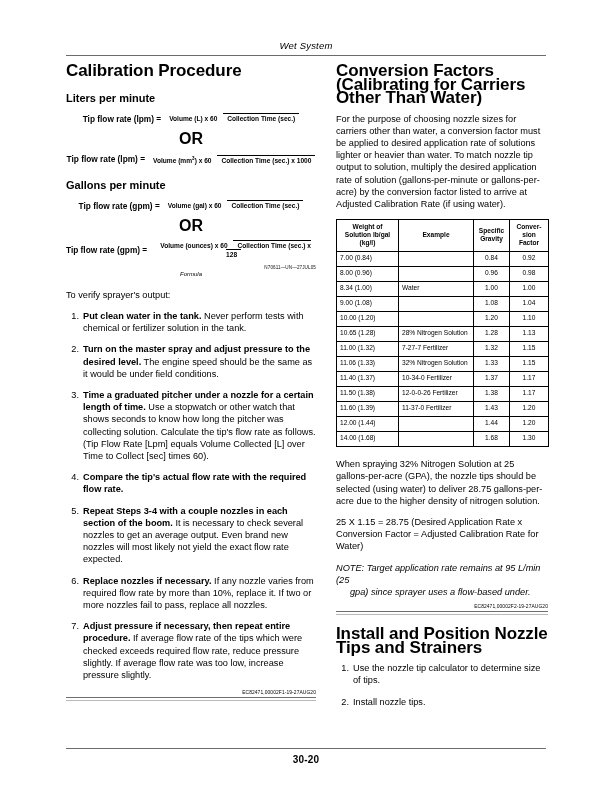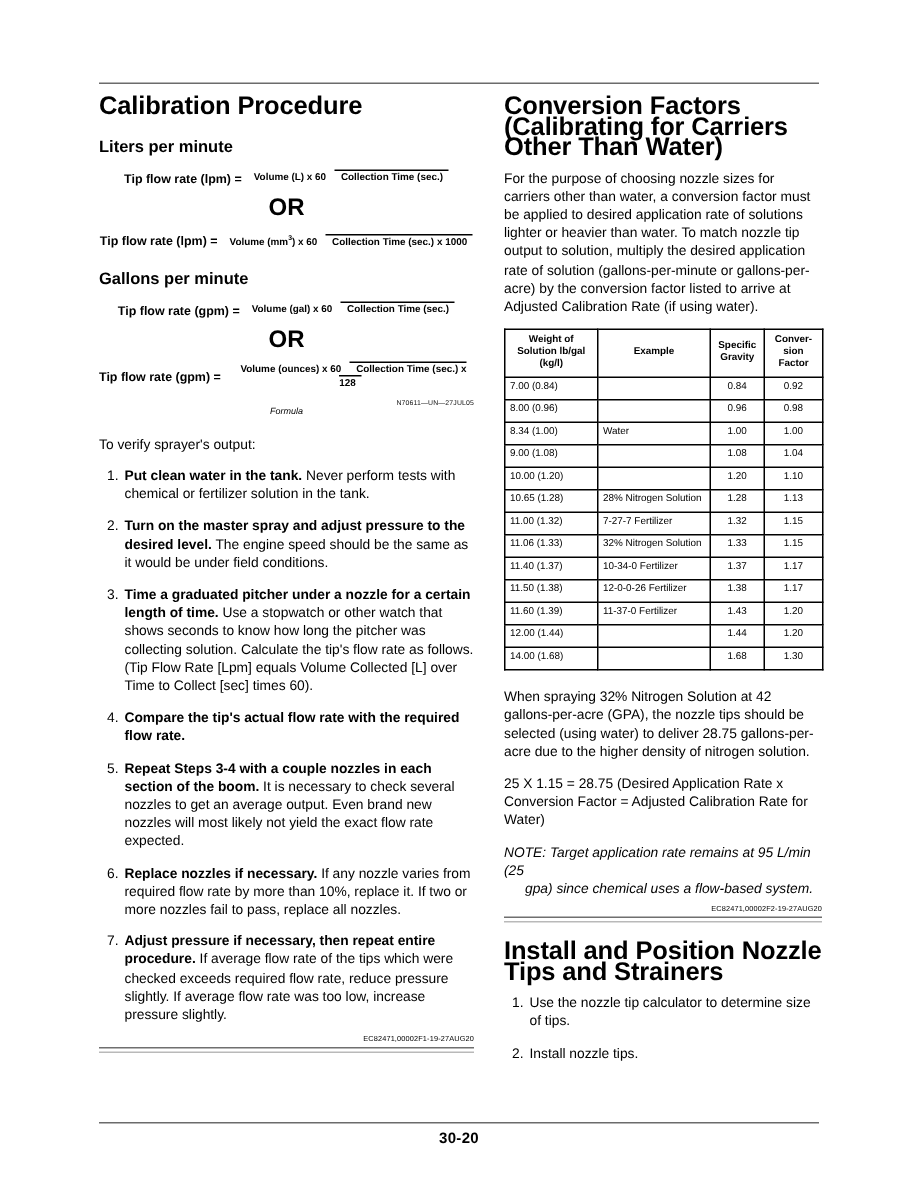"Wet System" div.running-header { html: none -> <div>Wet System</div> }
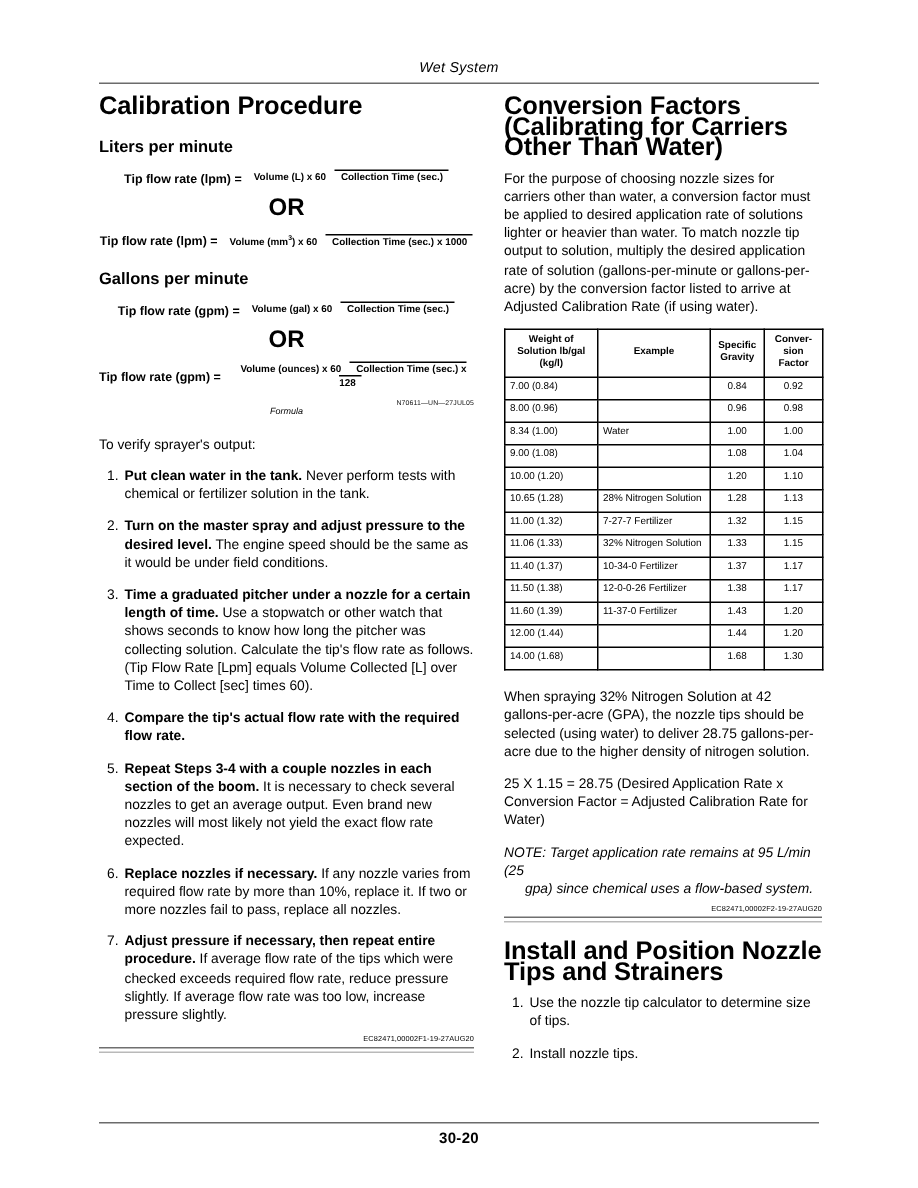"When spraying 32% Nitrogen Solution" p.body { text: 42 -> 25 }
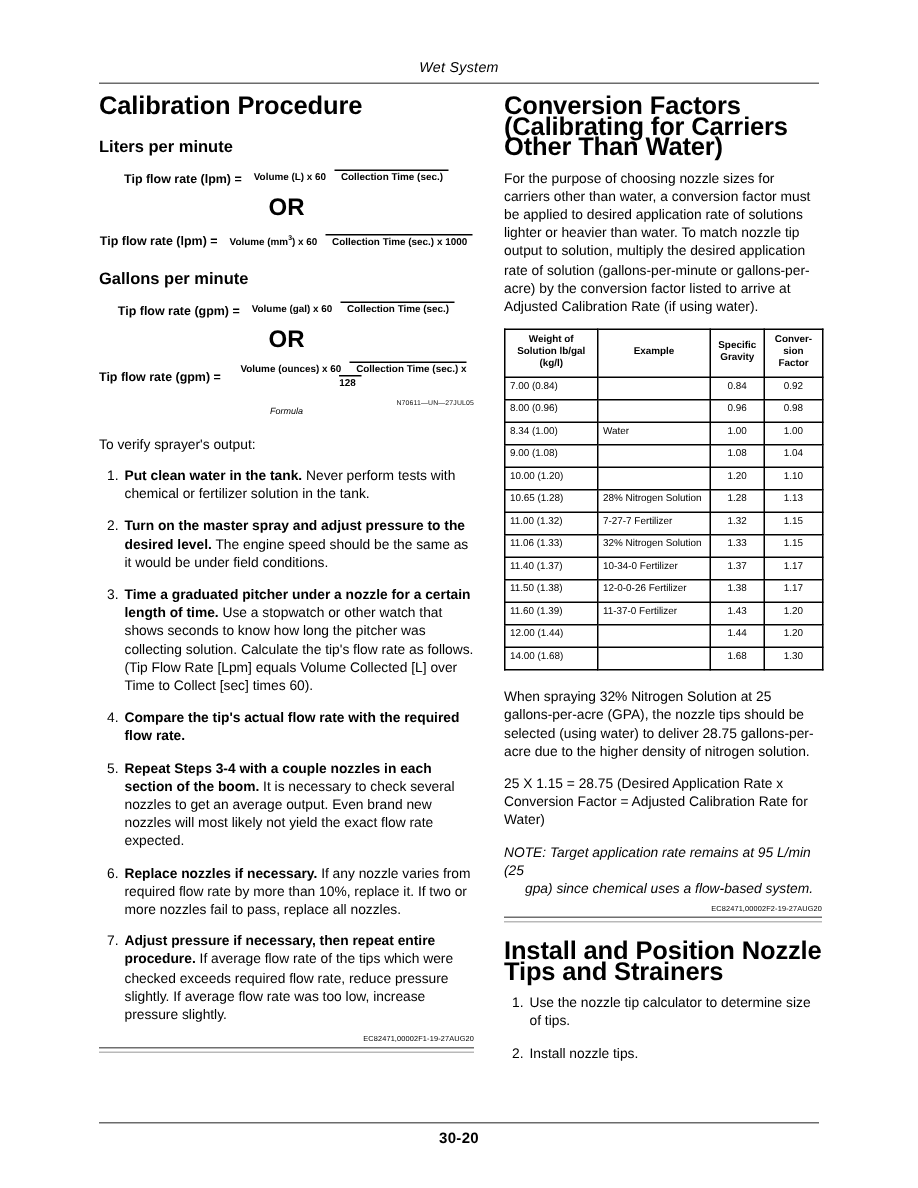"gpa) since chemical uses a" span.indent-line { text: chemical uses a flow-based system -> sprayer uses a flow-based under }
